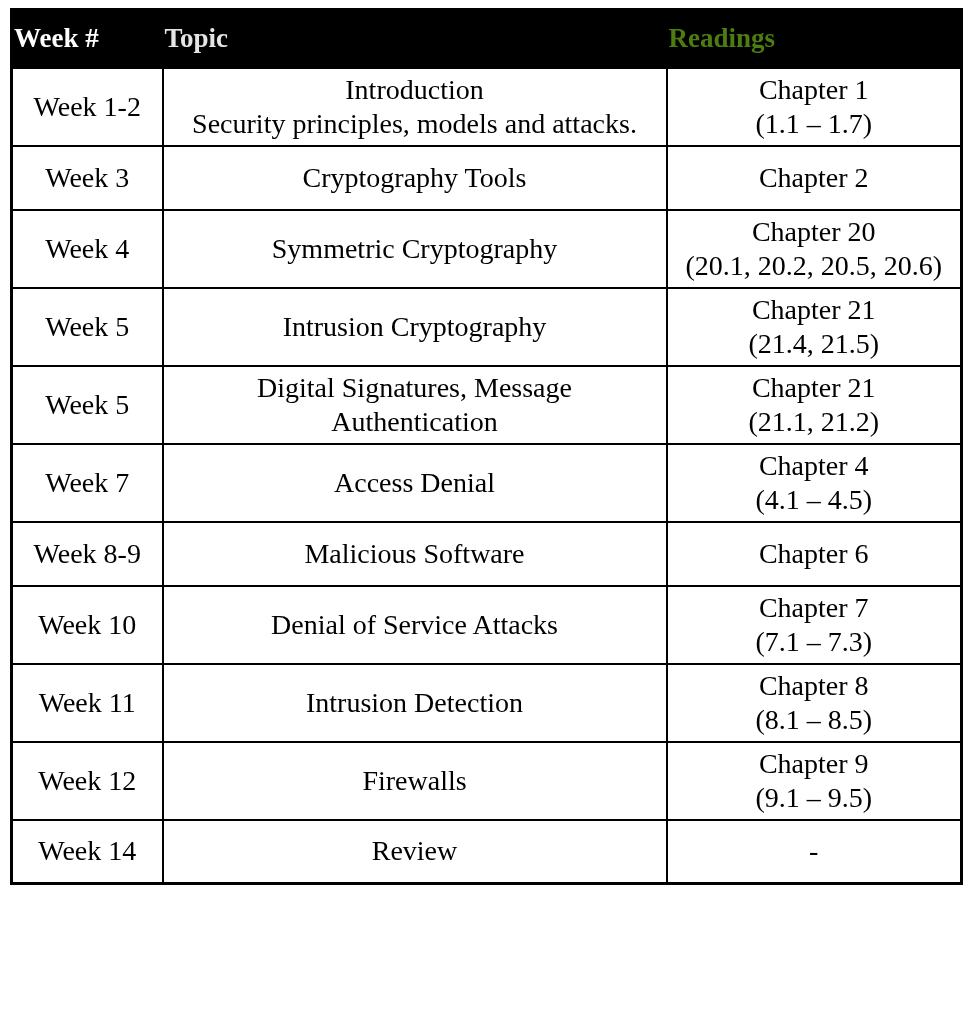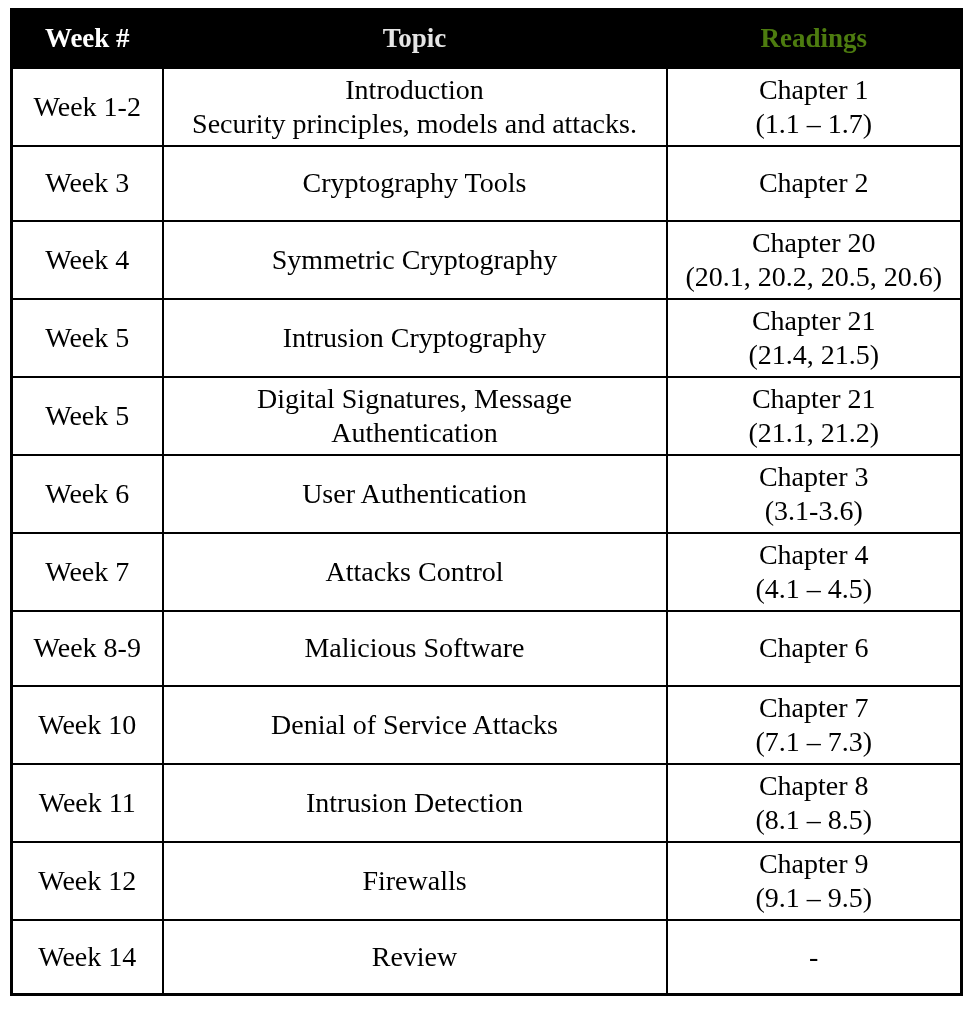"Week #" th { text-align: center -> left }
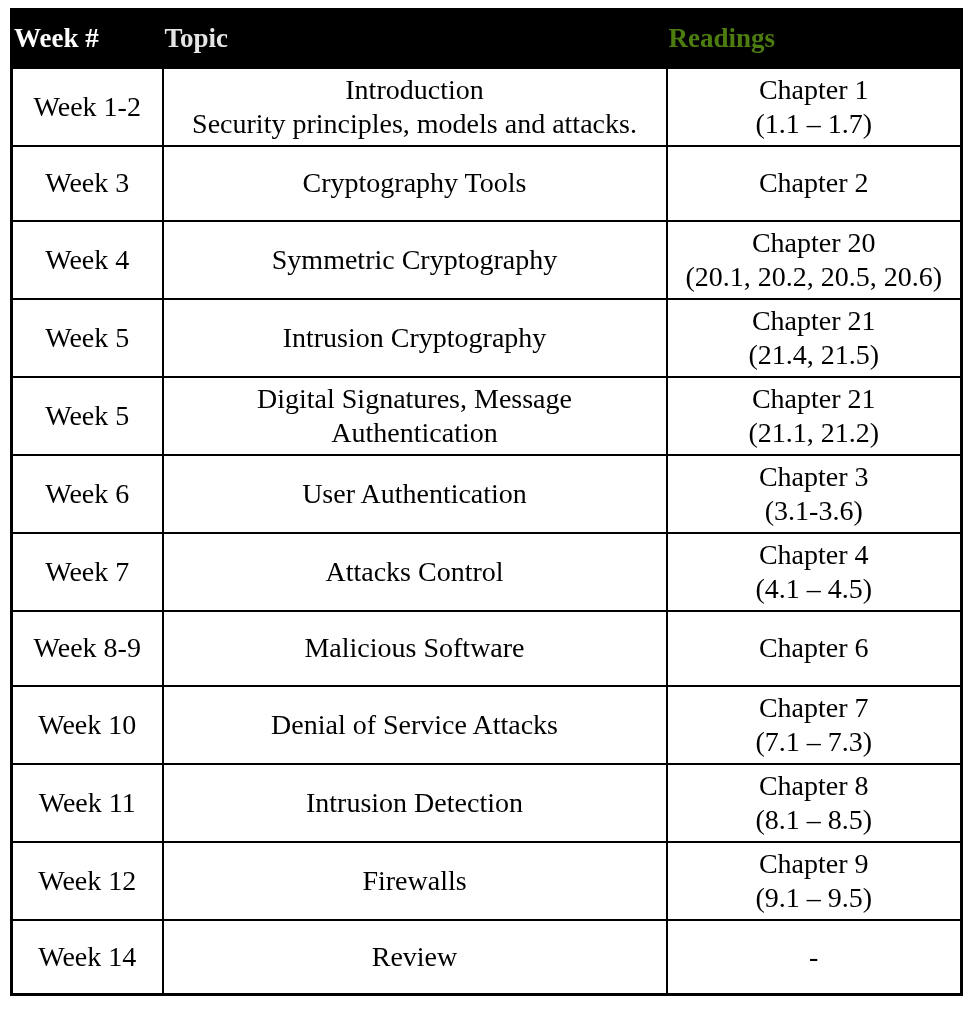"Week 3" td { height: 75px -> 64px }
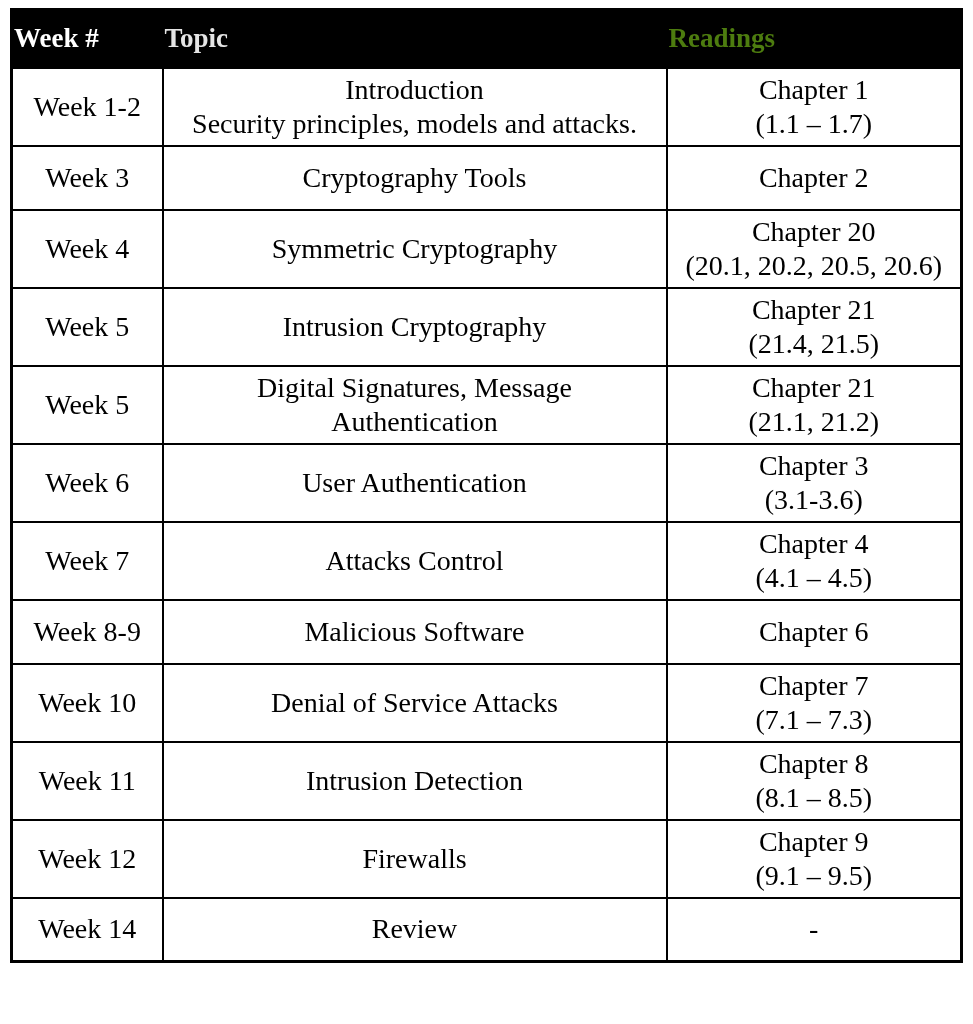"Week 6" tr { html: <tr> <td>Week 6</td> <td>User Authentication</td> <td>Chapter 3<br>(3.1-3.6)</td> </tr> -> none }
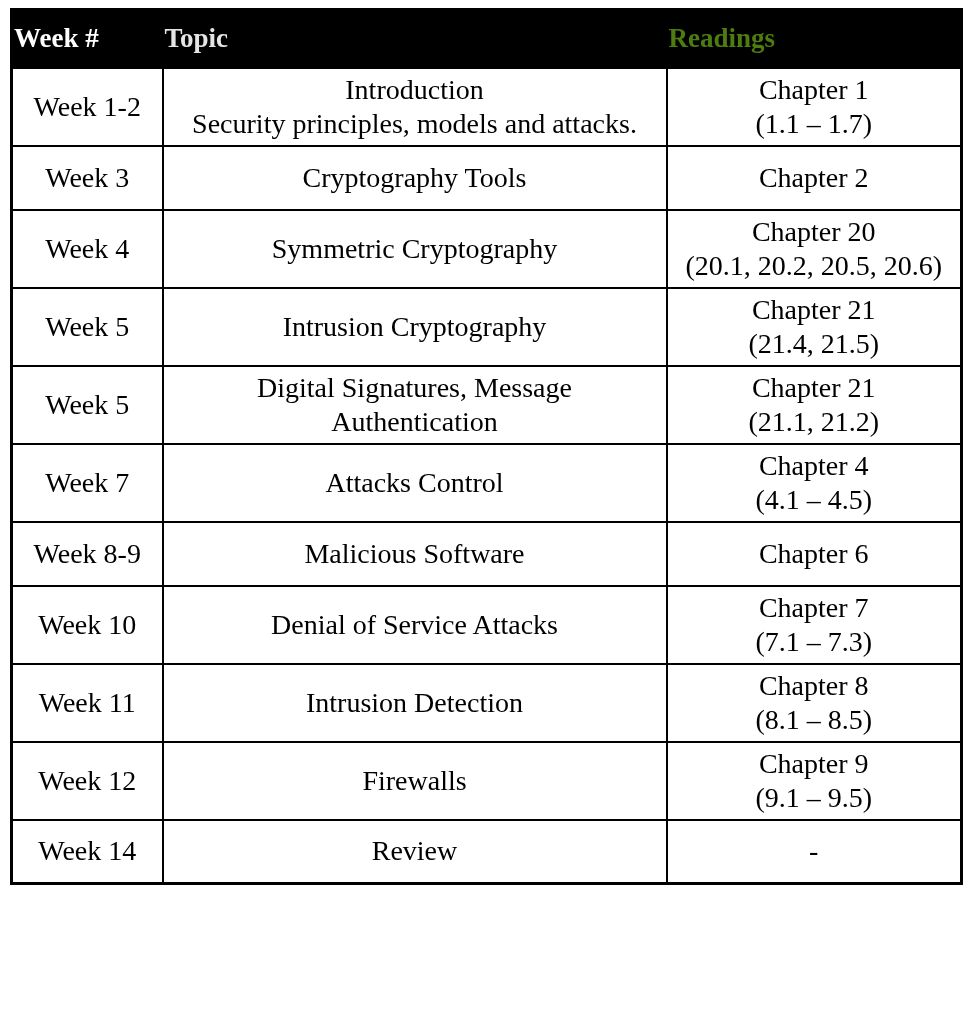"Attacks Control" td.topic-cell { text: Attacks Control -> Access Denial }
